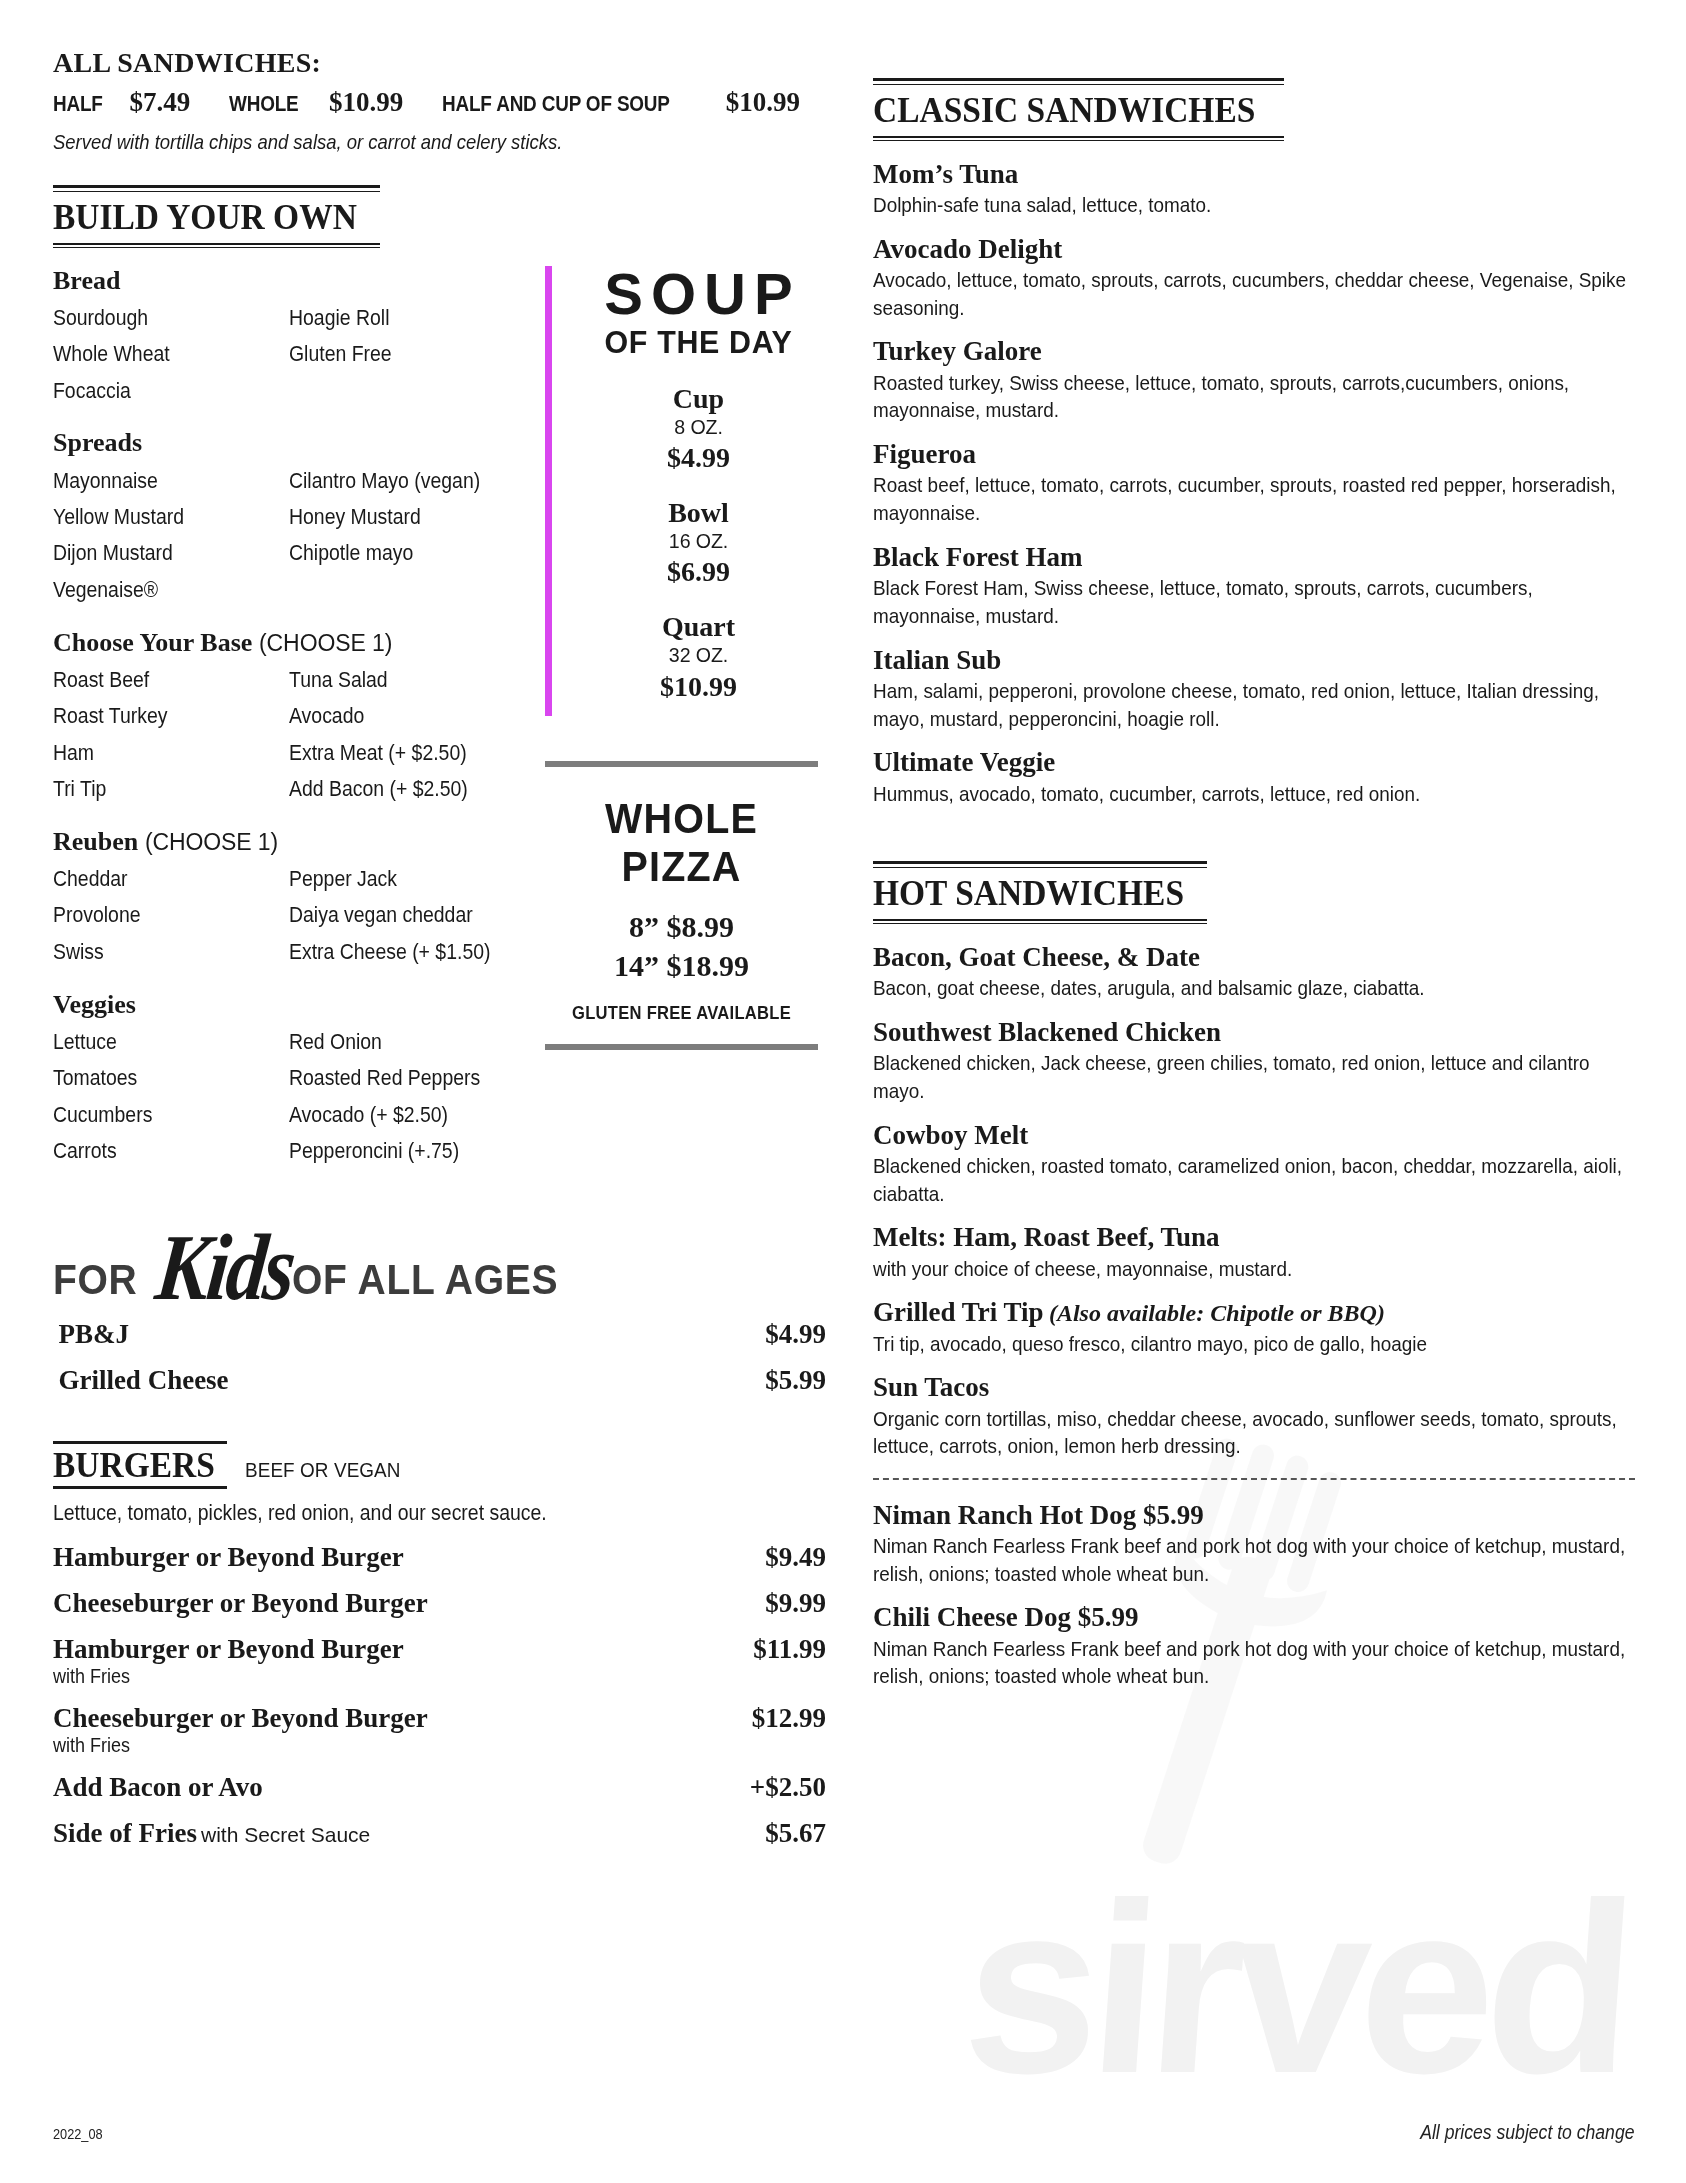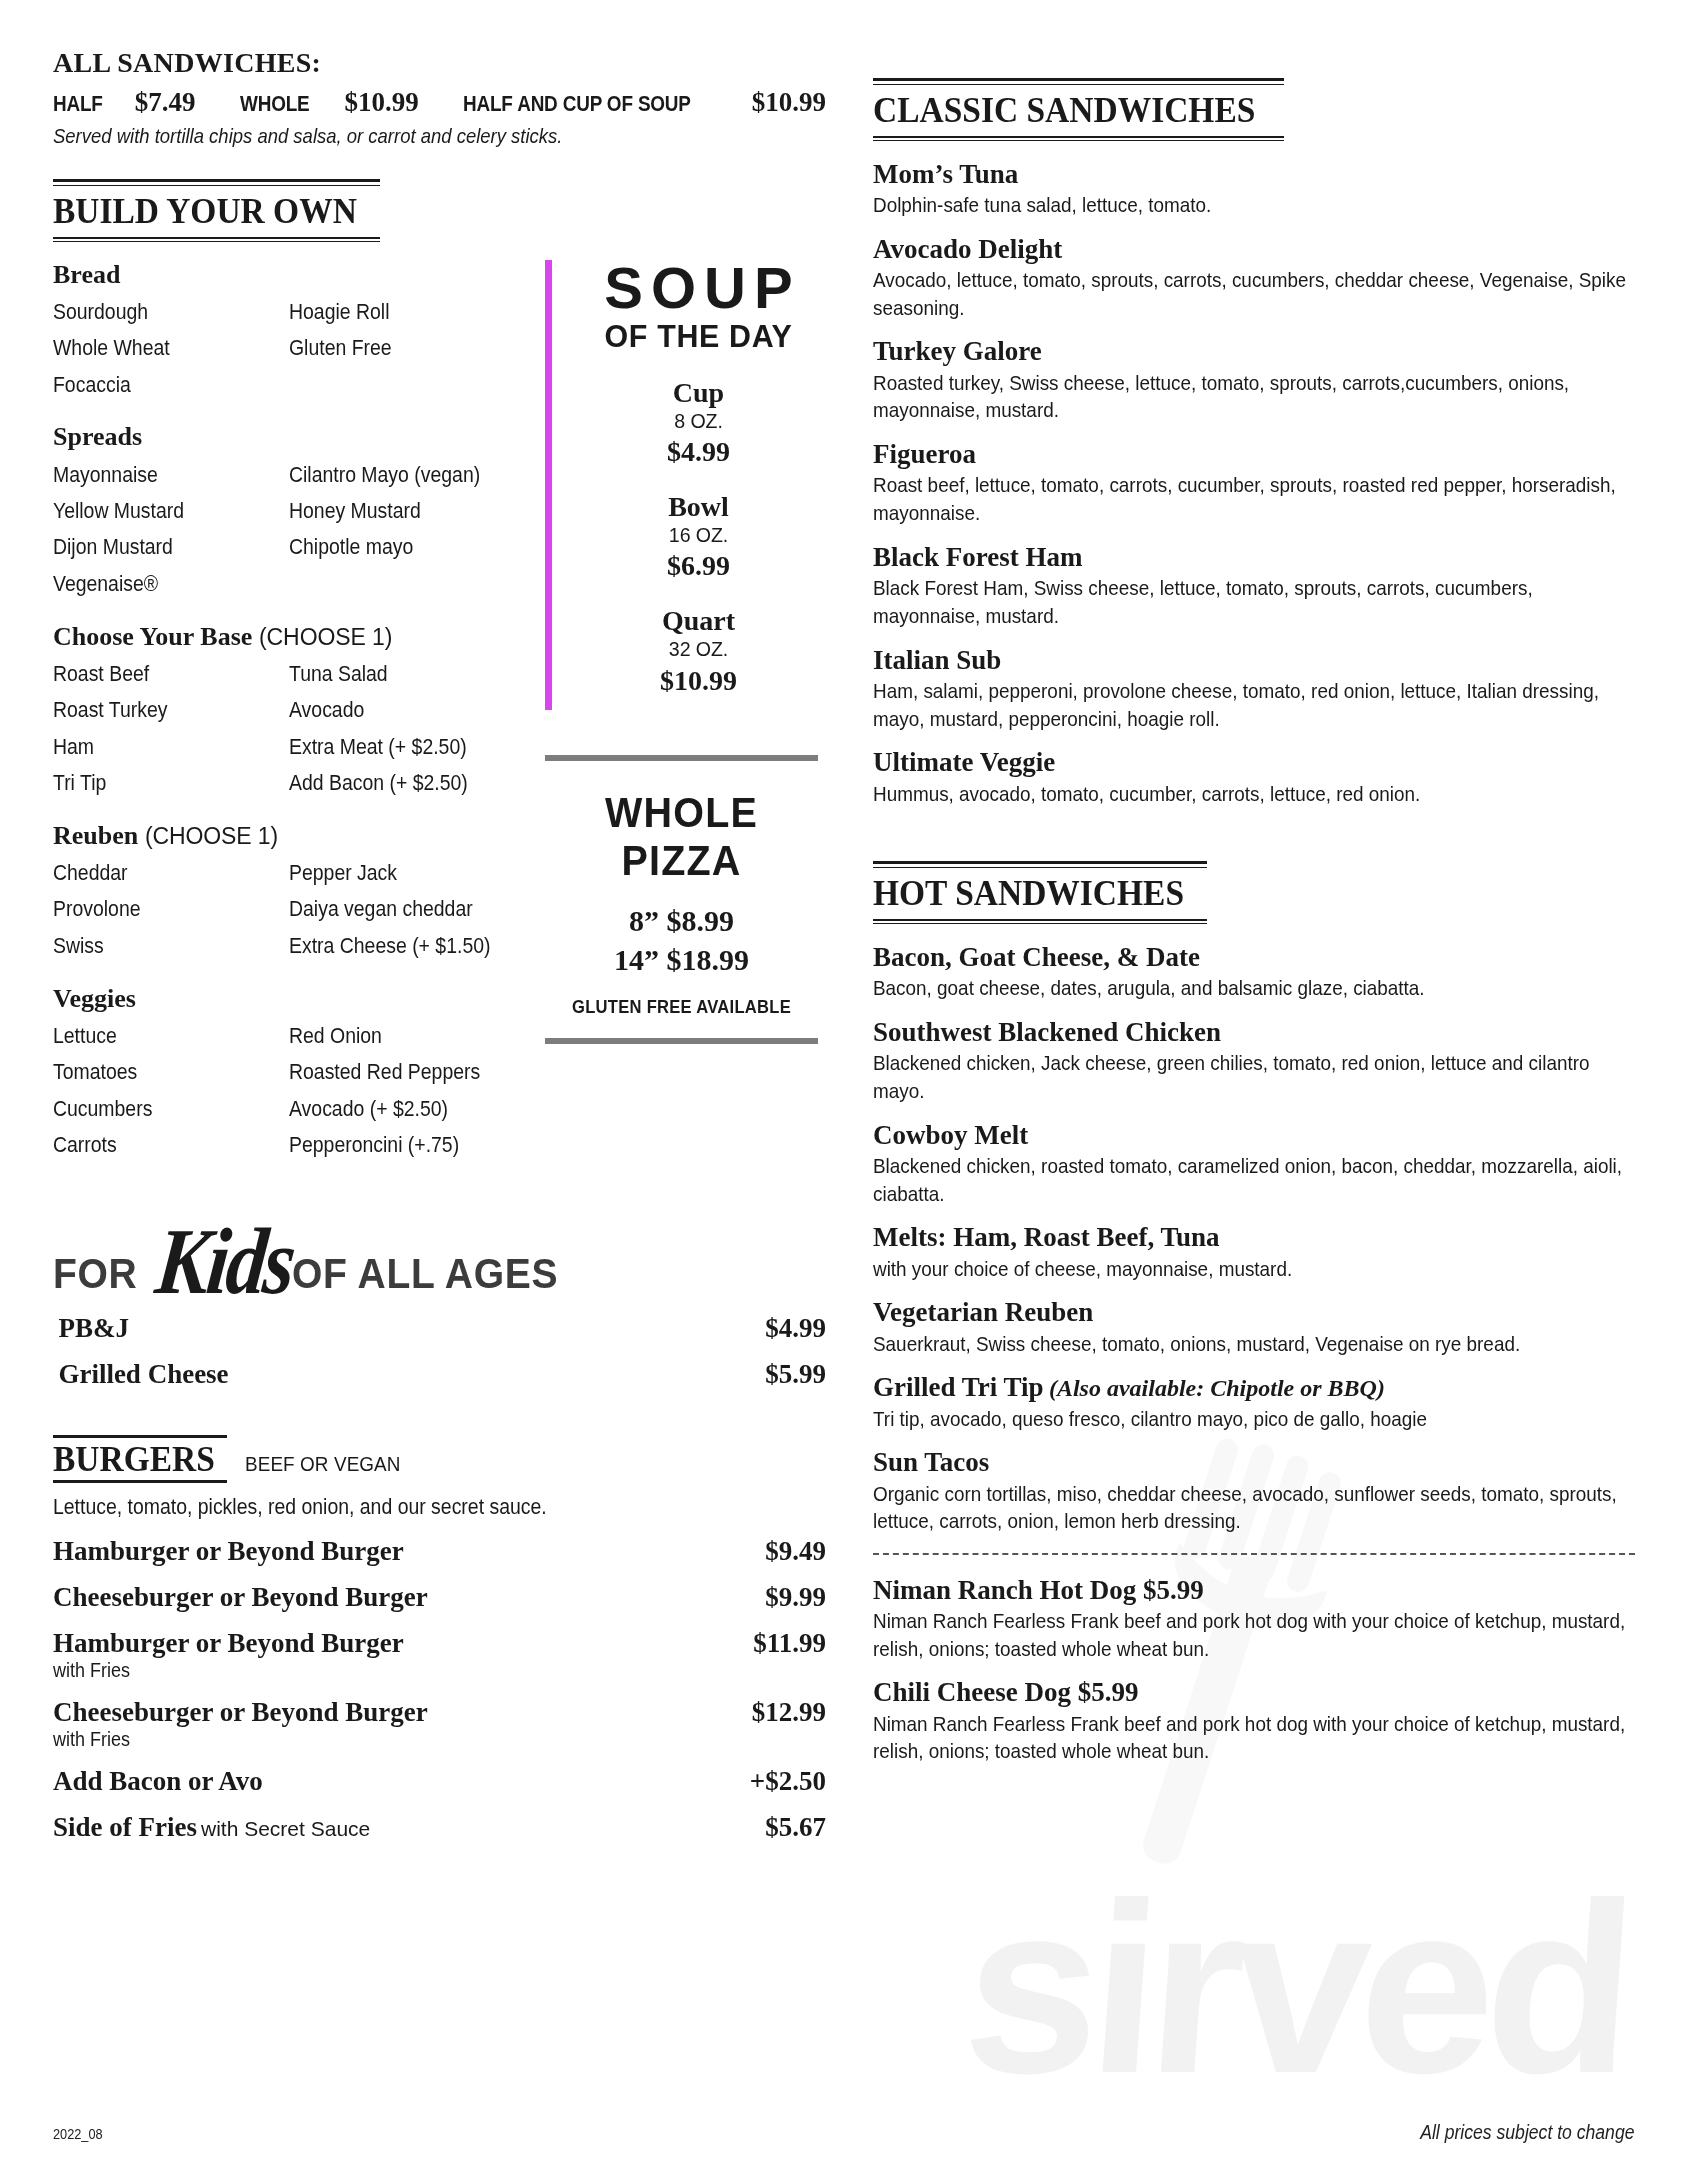"HALF" .price-line { justify-content: space-between -> none; margin: 0 0 6px 0 -> 0 0 12px 0 }
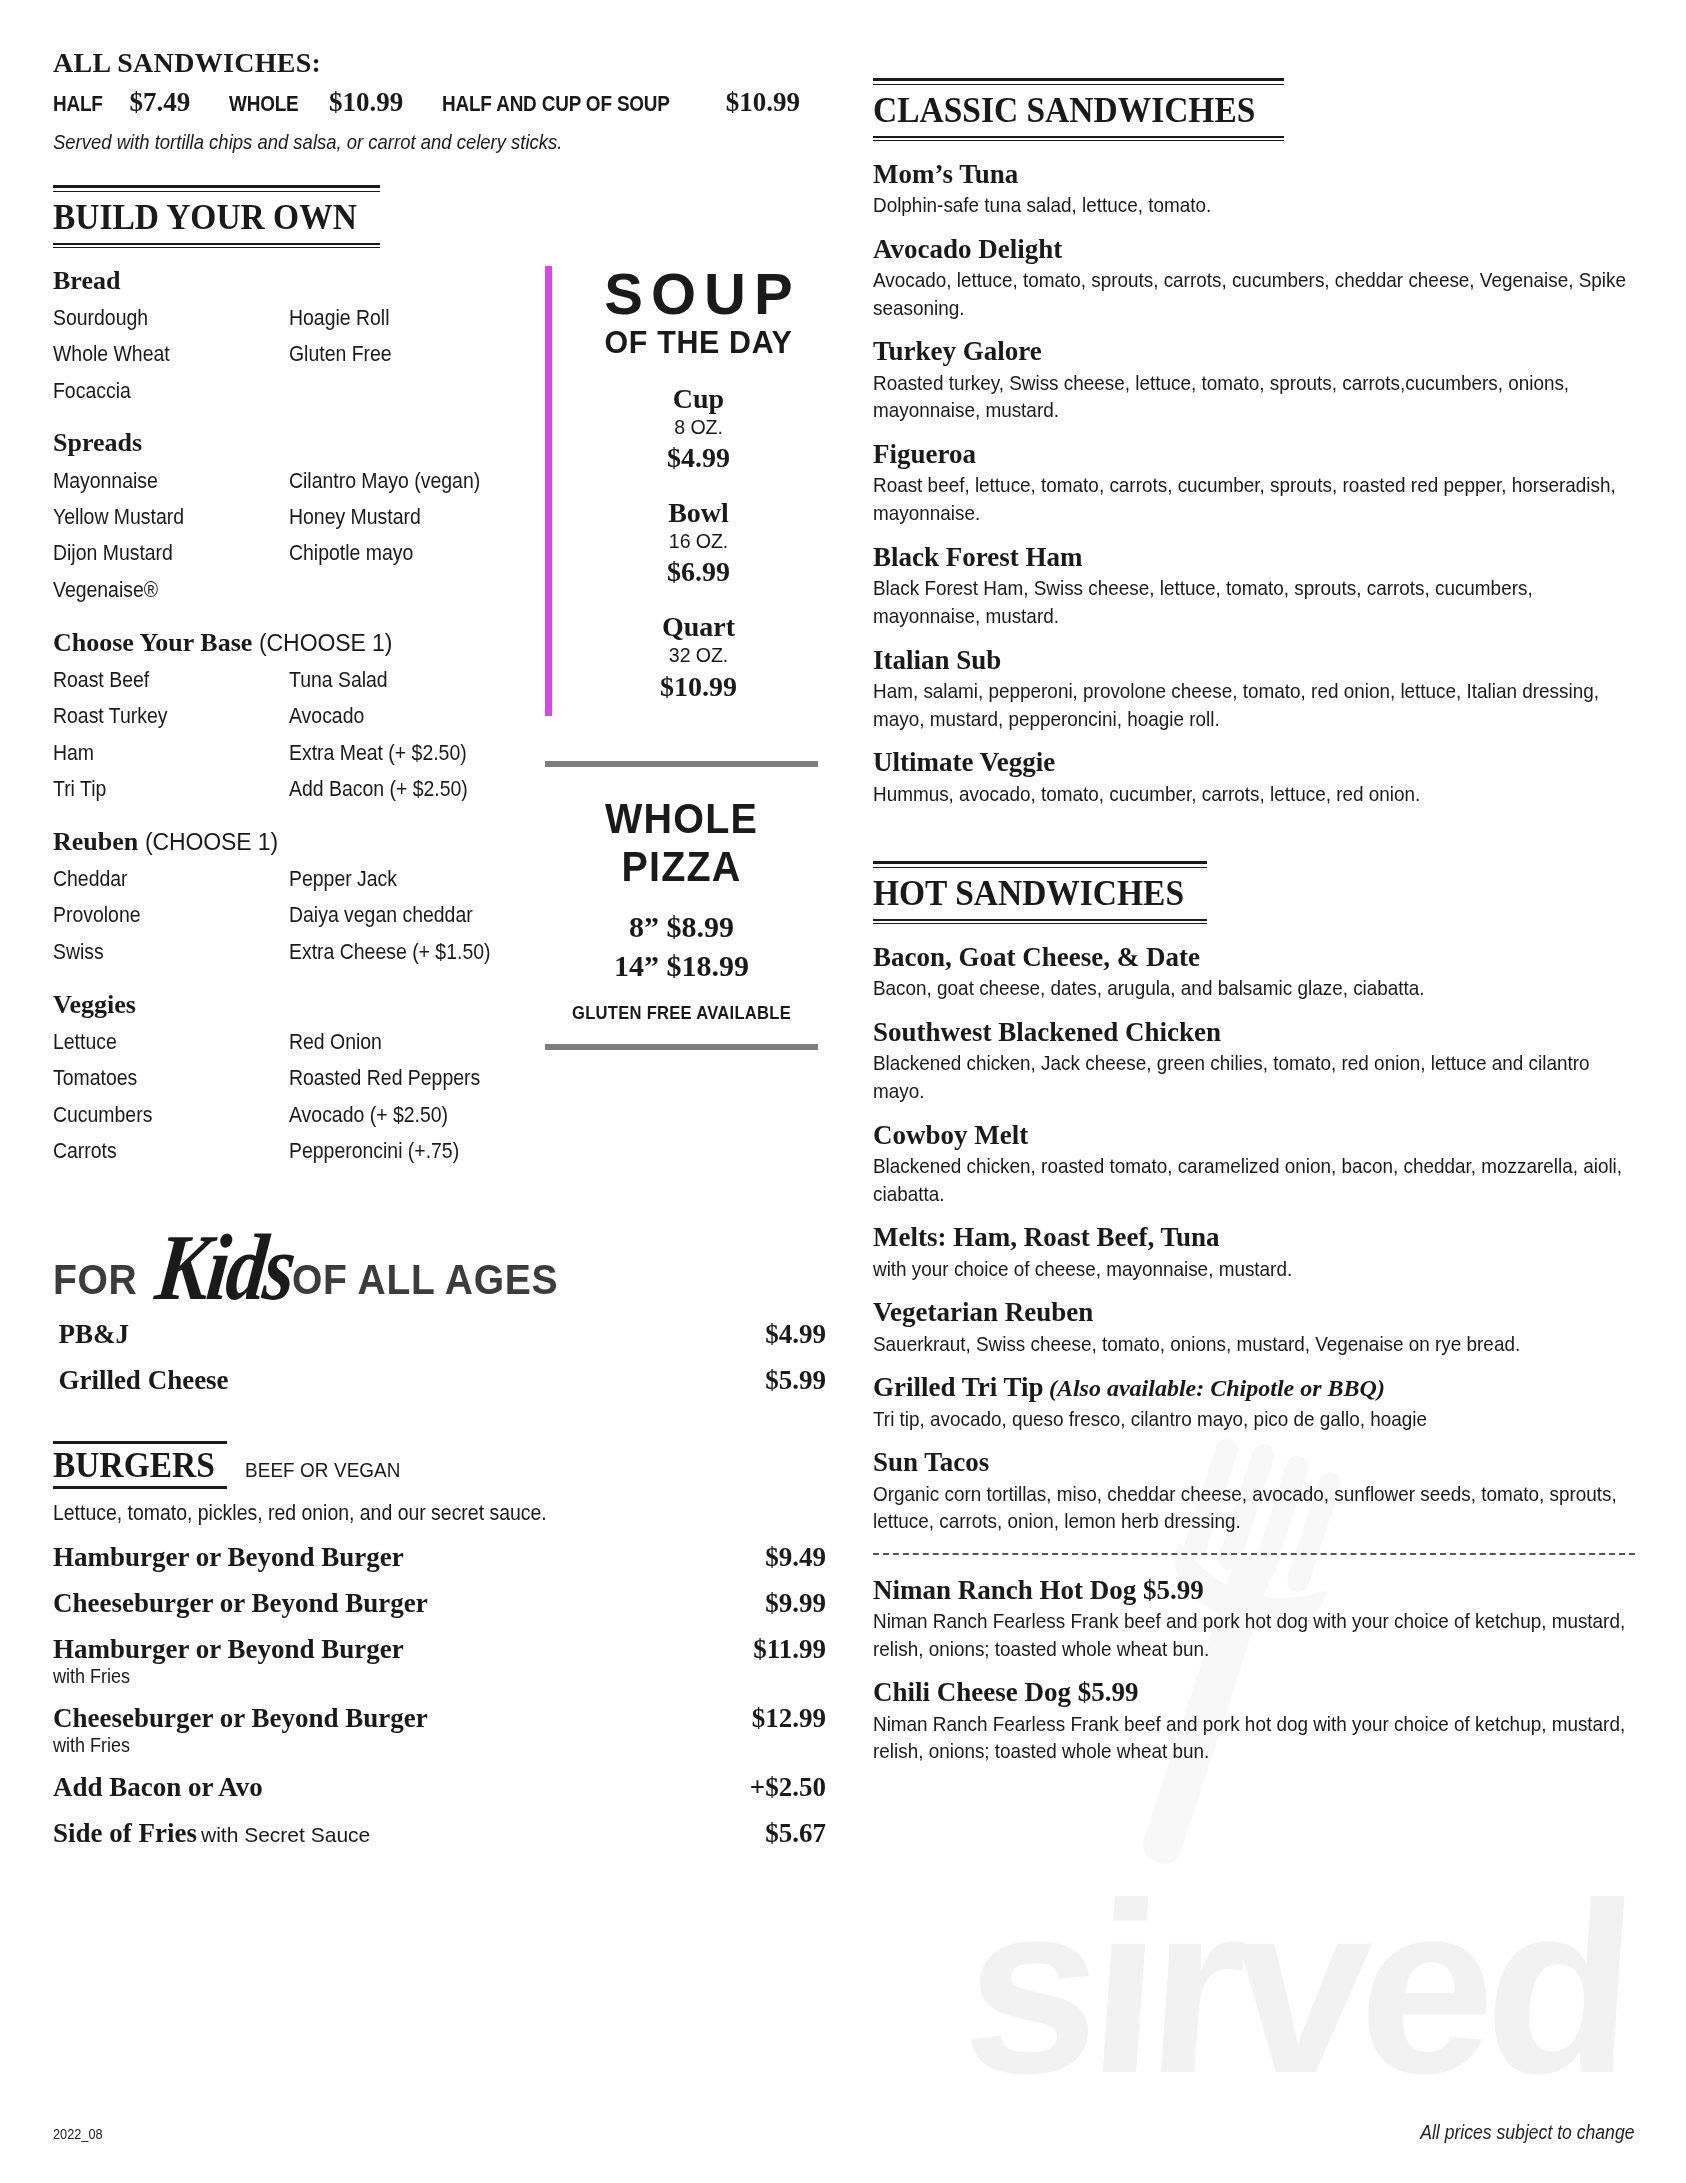"Vegetarian Reuben" div.item { html: <div> <h4>Vegetarian Reuben</h4> <p>Sauerkraut, Swiss cheese, tomato, onions, mustard, Vegenaise on rye bread.</p> </div> -> none }
